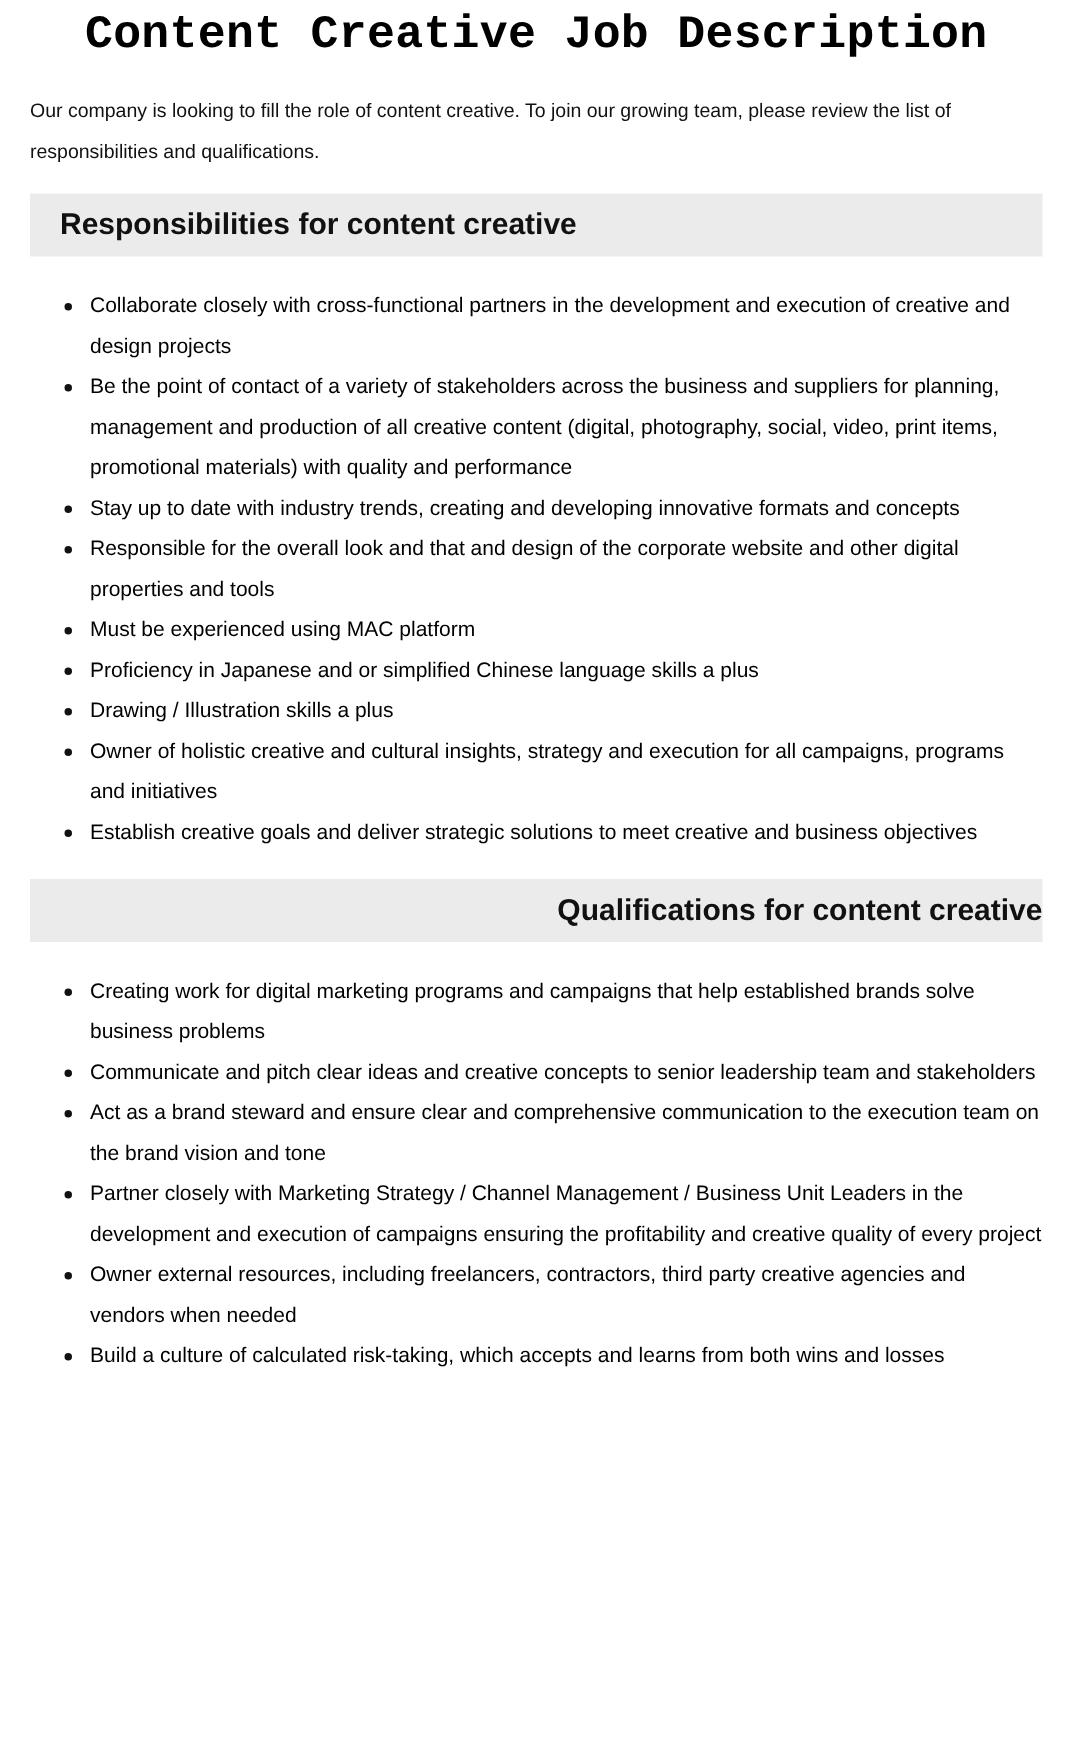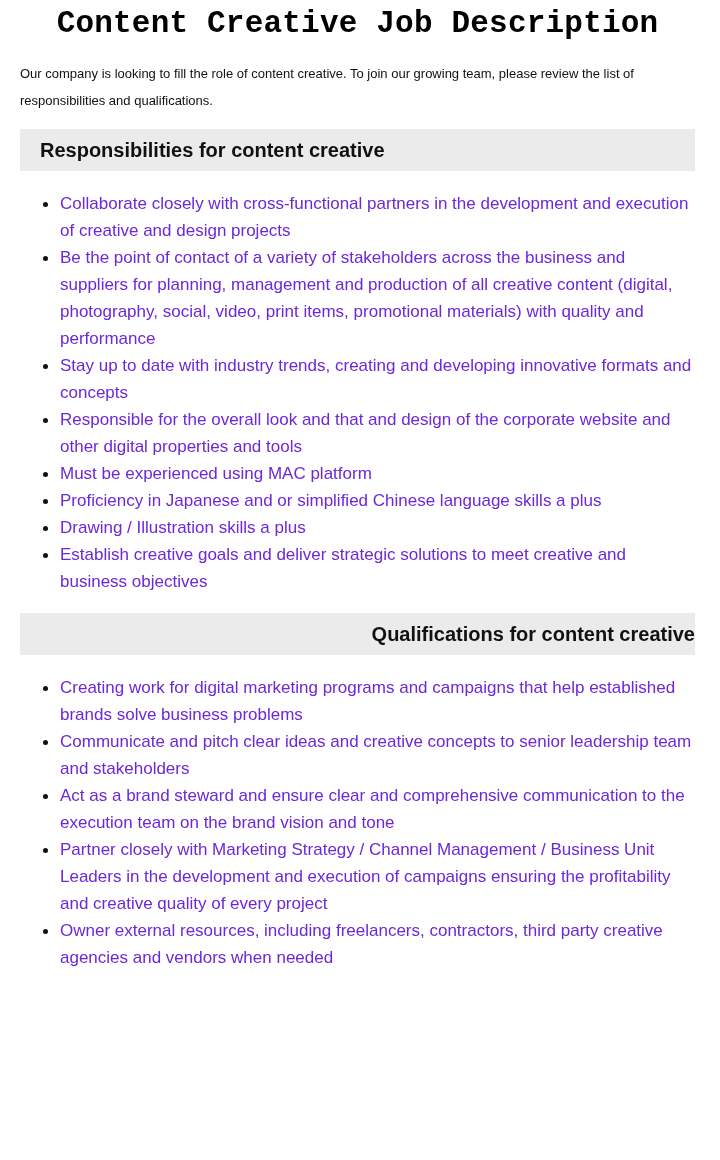"Collaborate closely with" ul.items li { color: #6d28d9 -> #000000; font-size: 17px -> 14px }
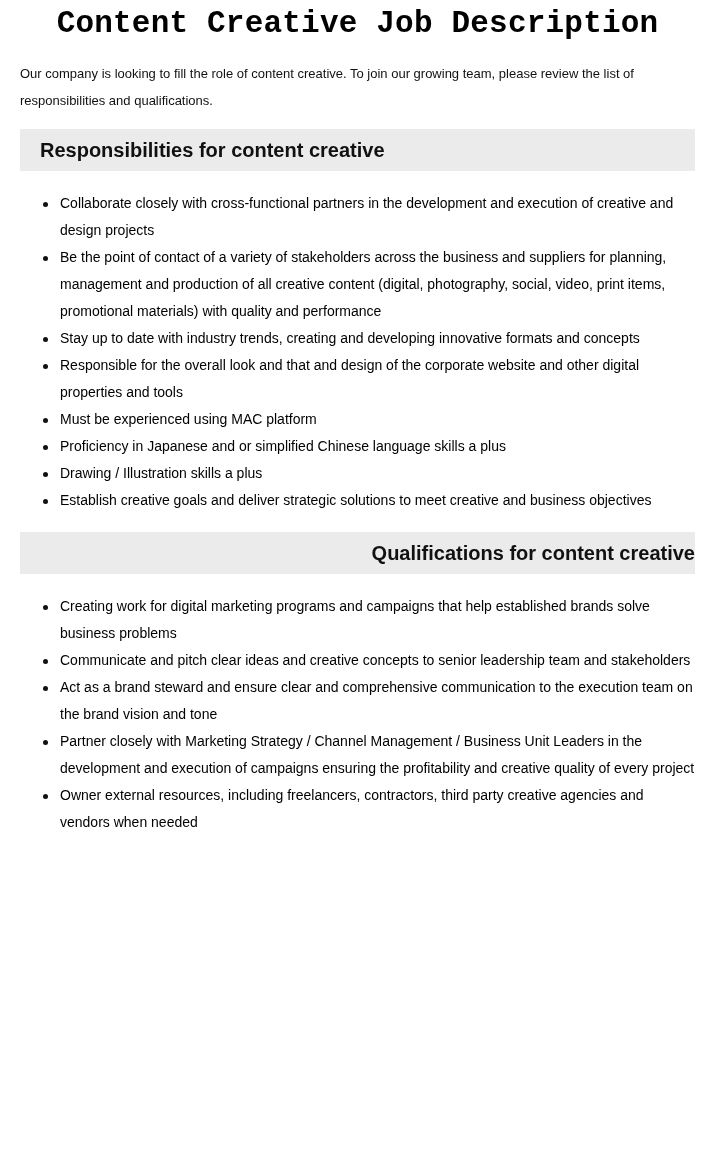"Owner of holistic creative and" li { html: none -> <li>Owner of holistic creative and cultural insights, strategy and execution for all campaigns, programs and initiatives</li> }
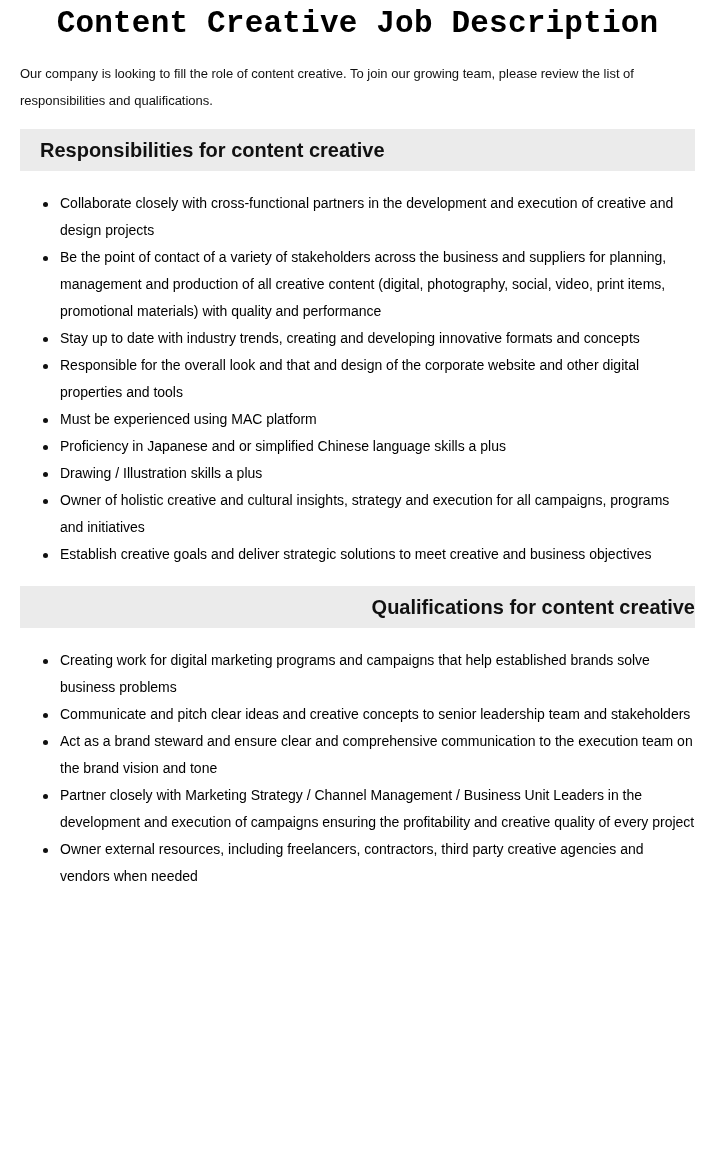"Build a culture of calculated" li { html: none -> <li>Build a culture of calculated risk-taking, which accepts and learns from both wins and losses</li> }
